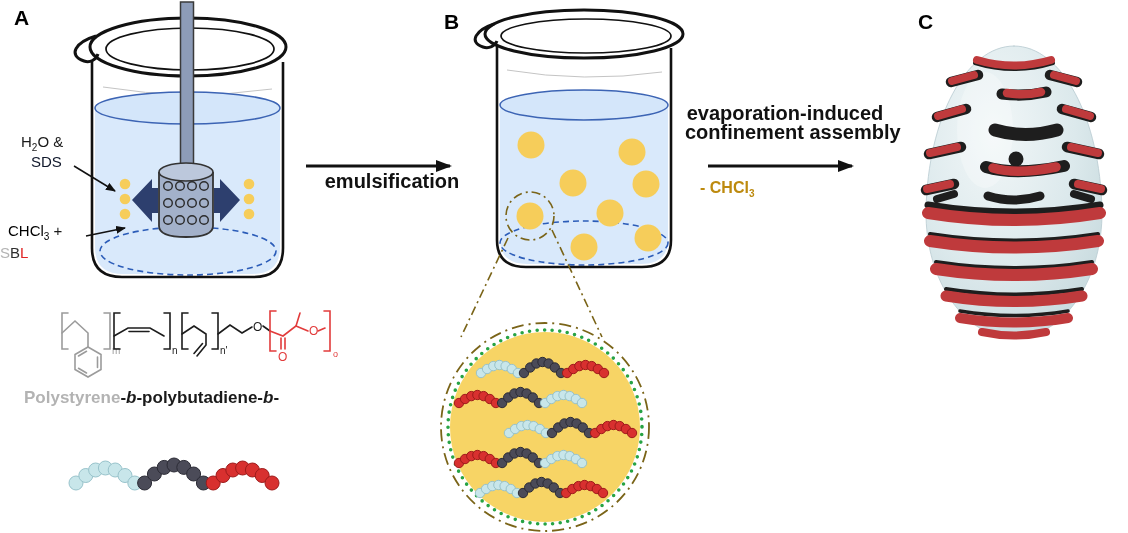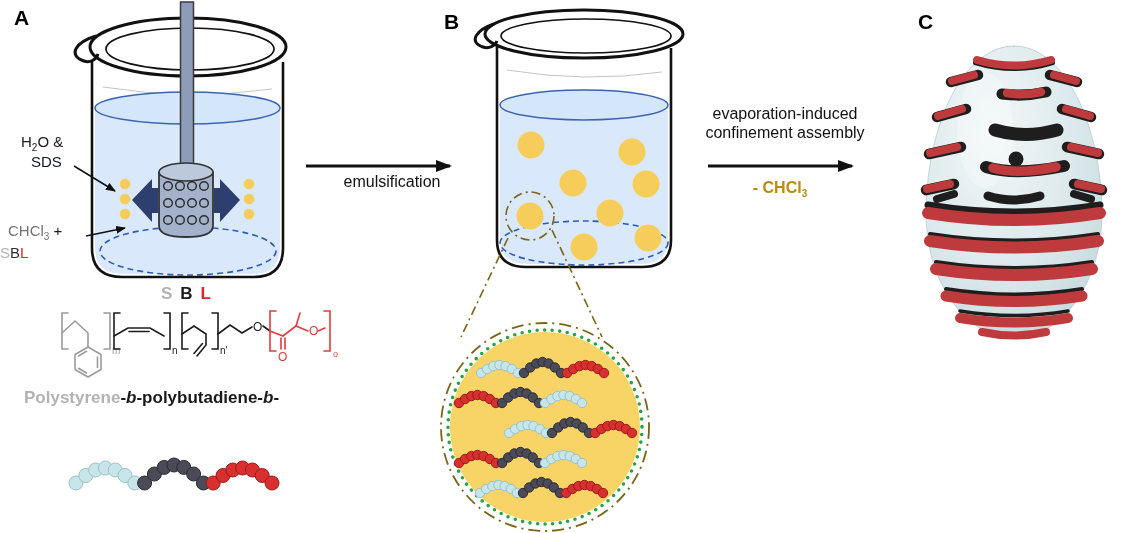"evaporation-induced" .proctxt { font-size: 16px -> 20px; font-weight: normal -> bold }
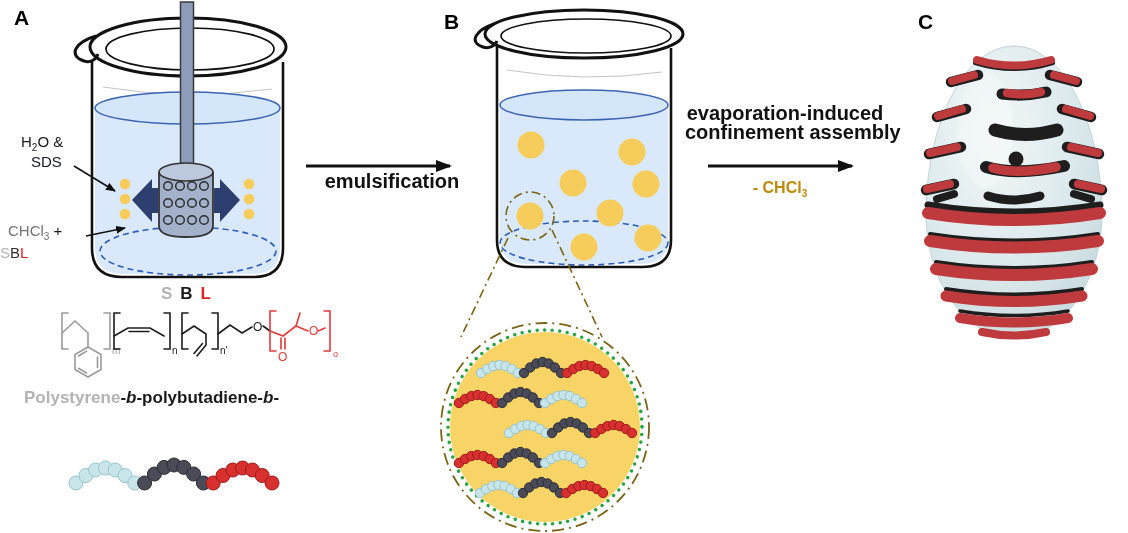"- CHCl3" .goldtxt { text-align: center -> left }
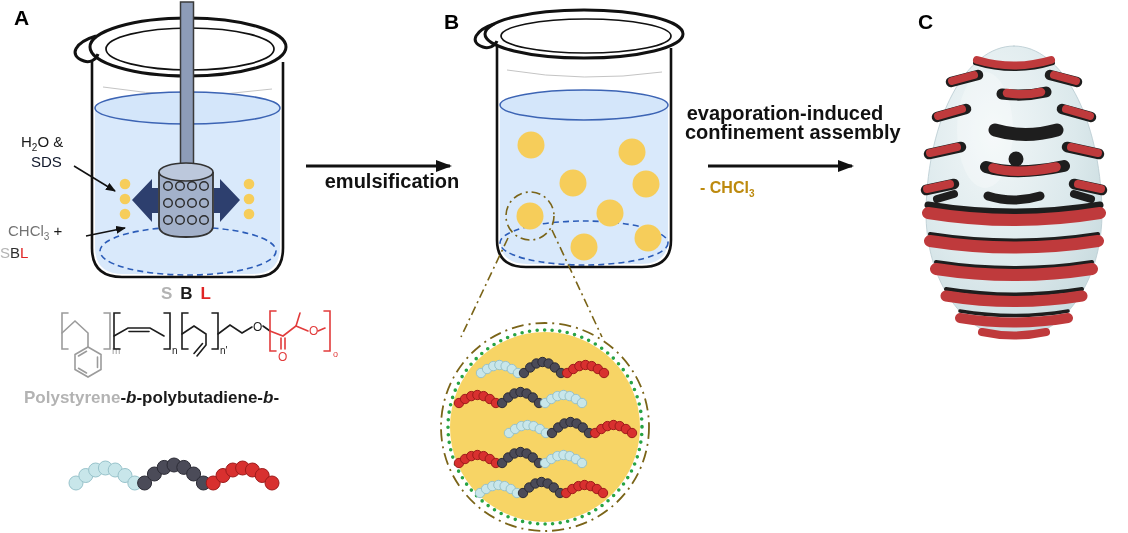"CHCl" .gold { color: #737373 -> #000000 }
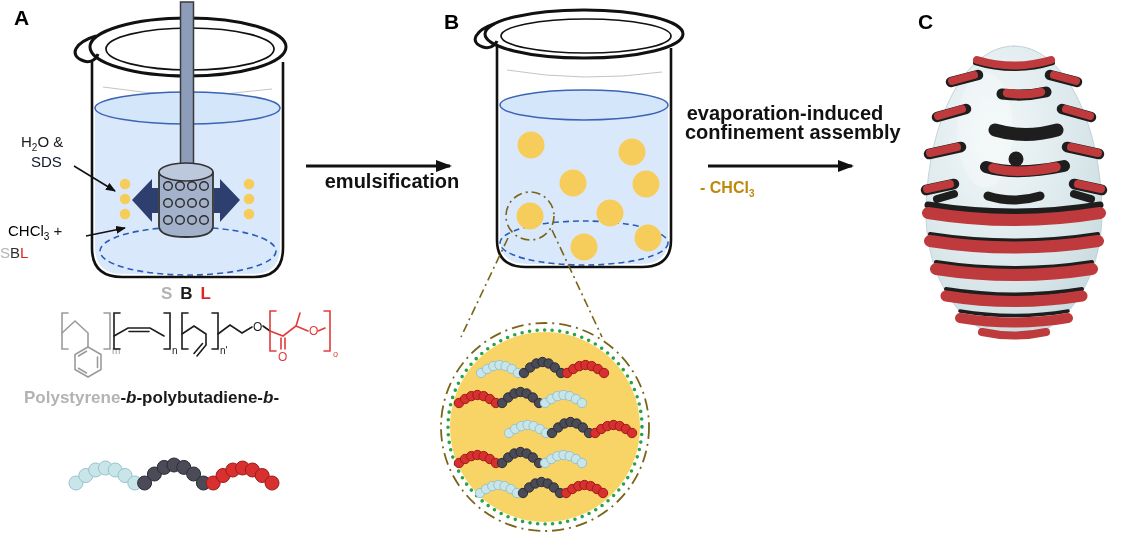"S B L" div.abs { html: <div><span>S</span><span>B</span><span>L</span></div> -> none }
